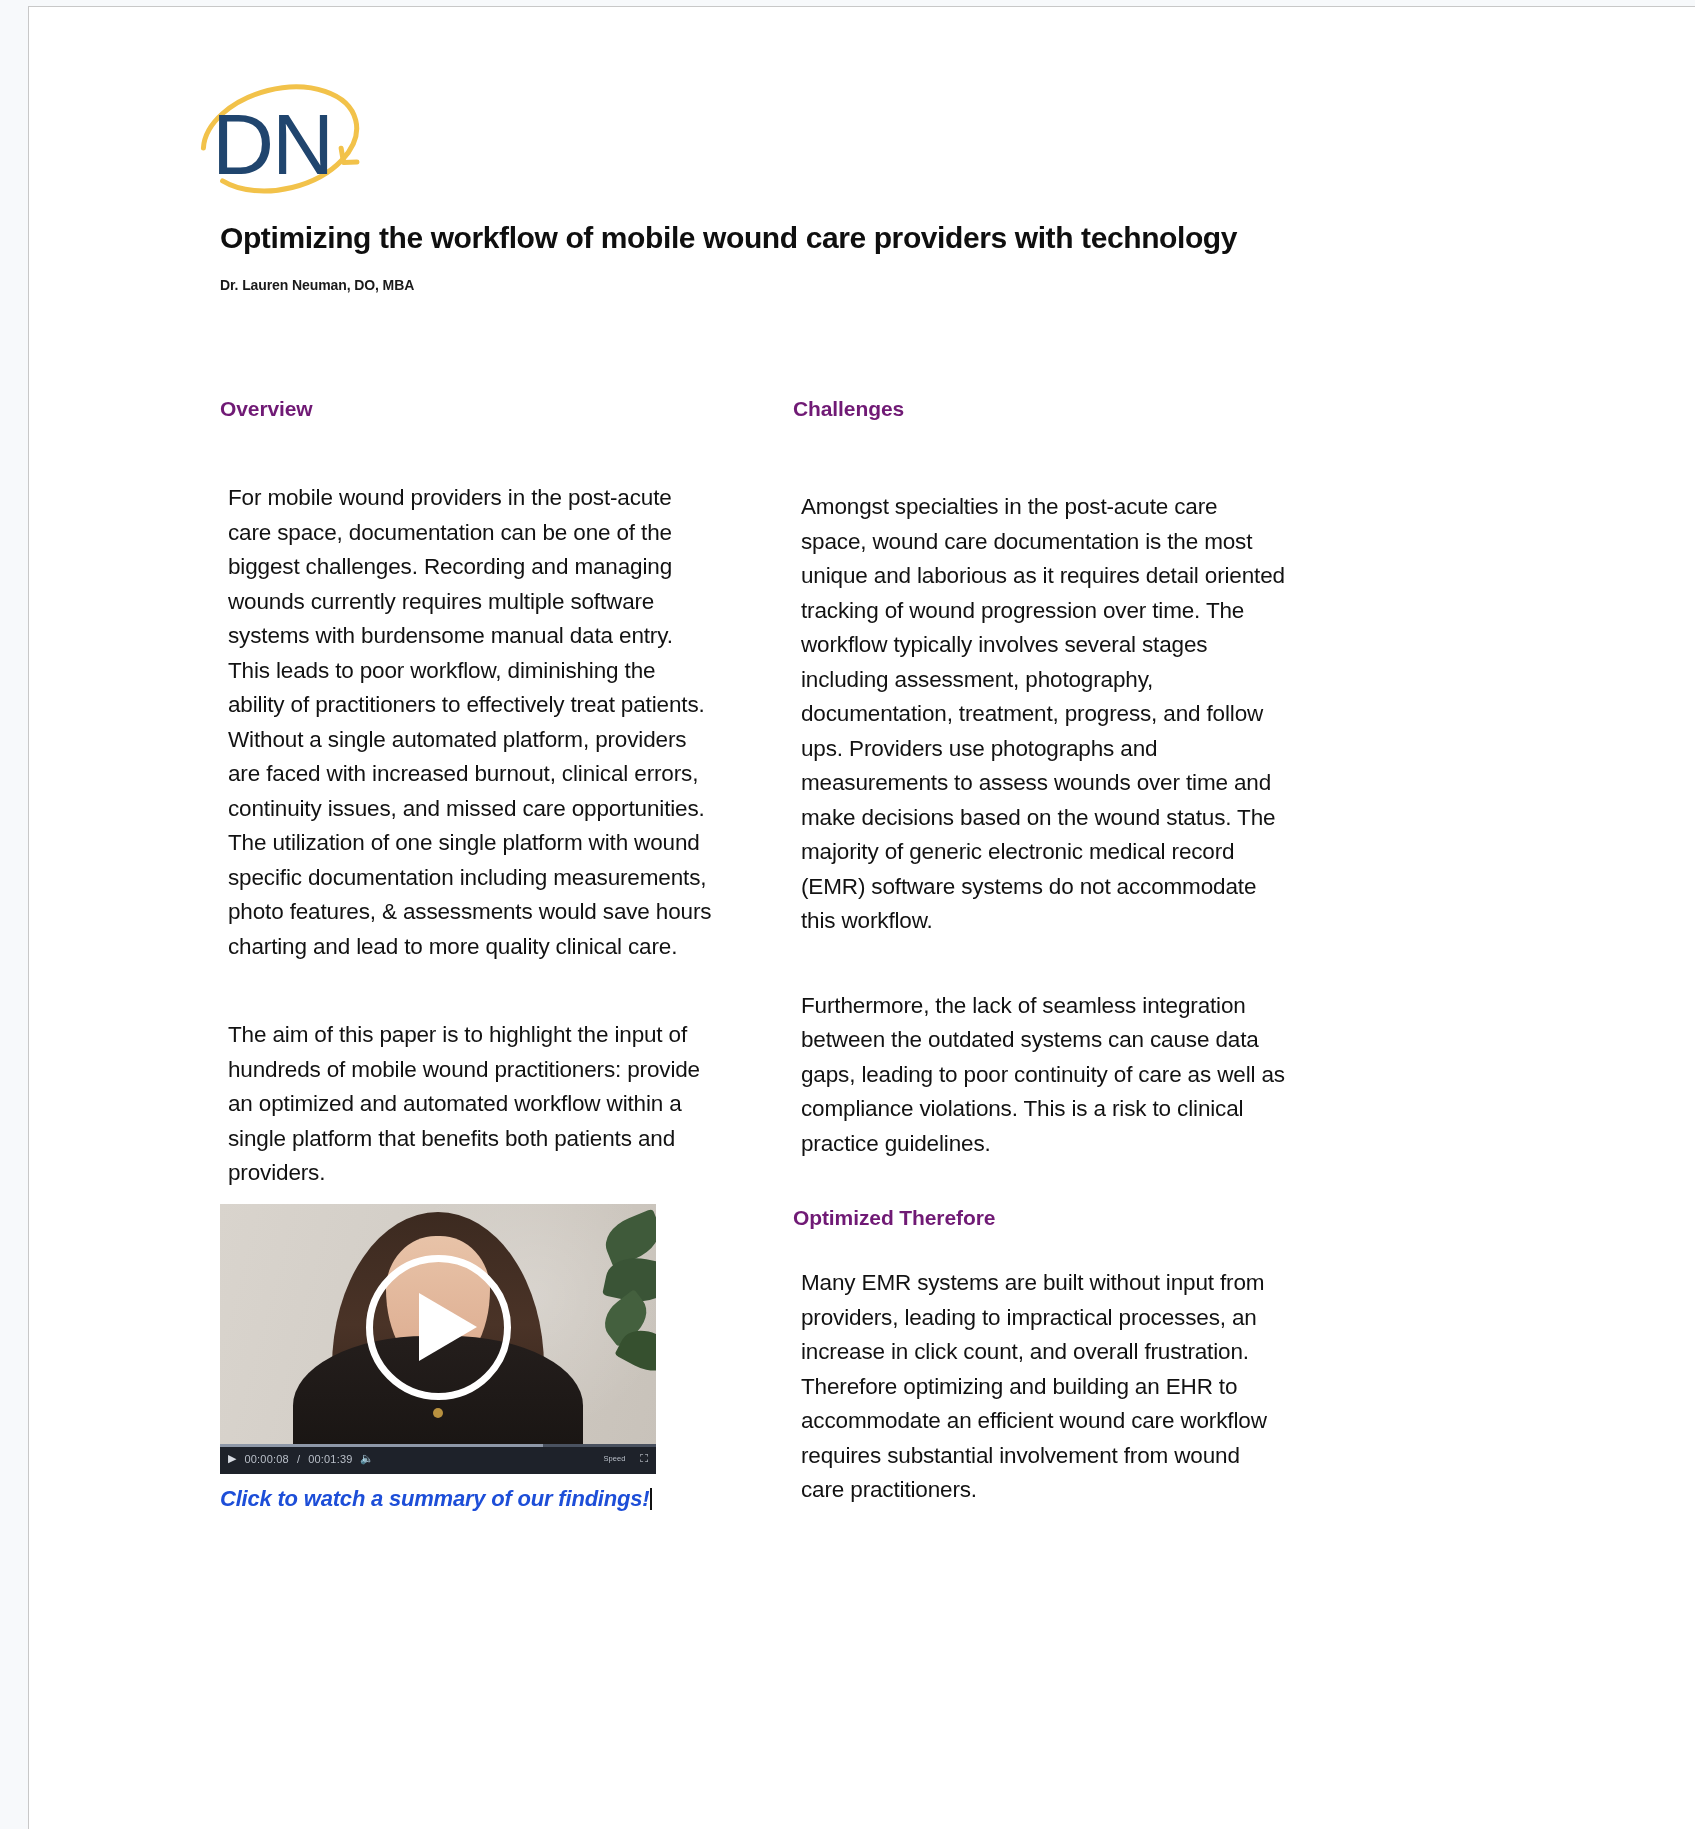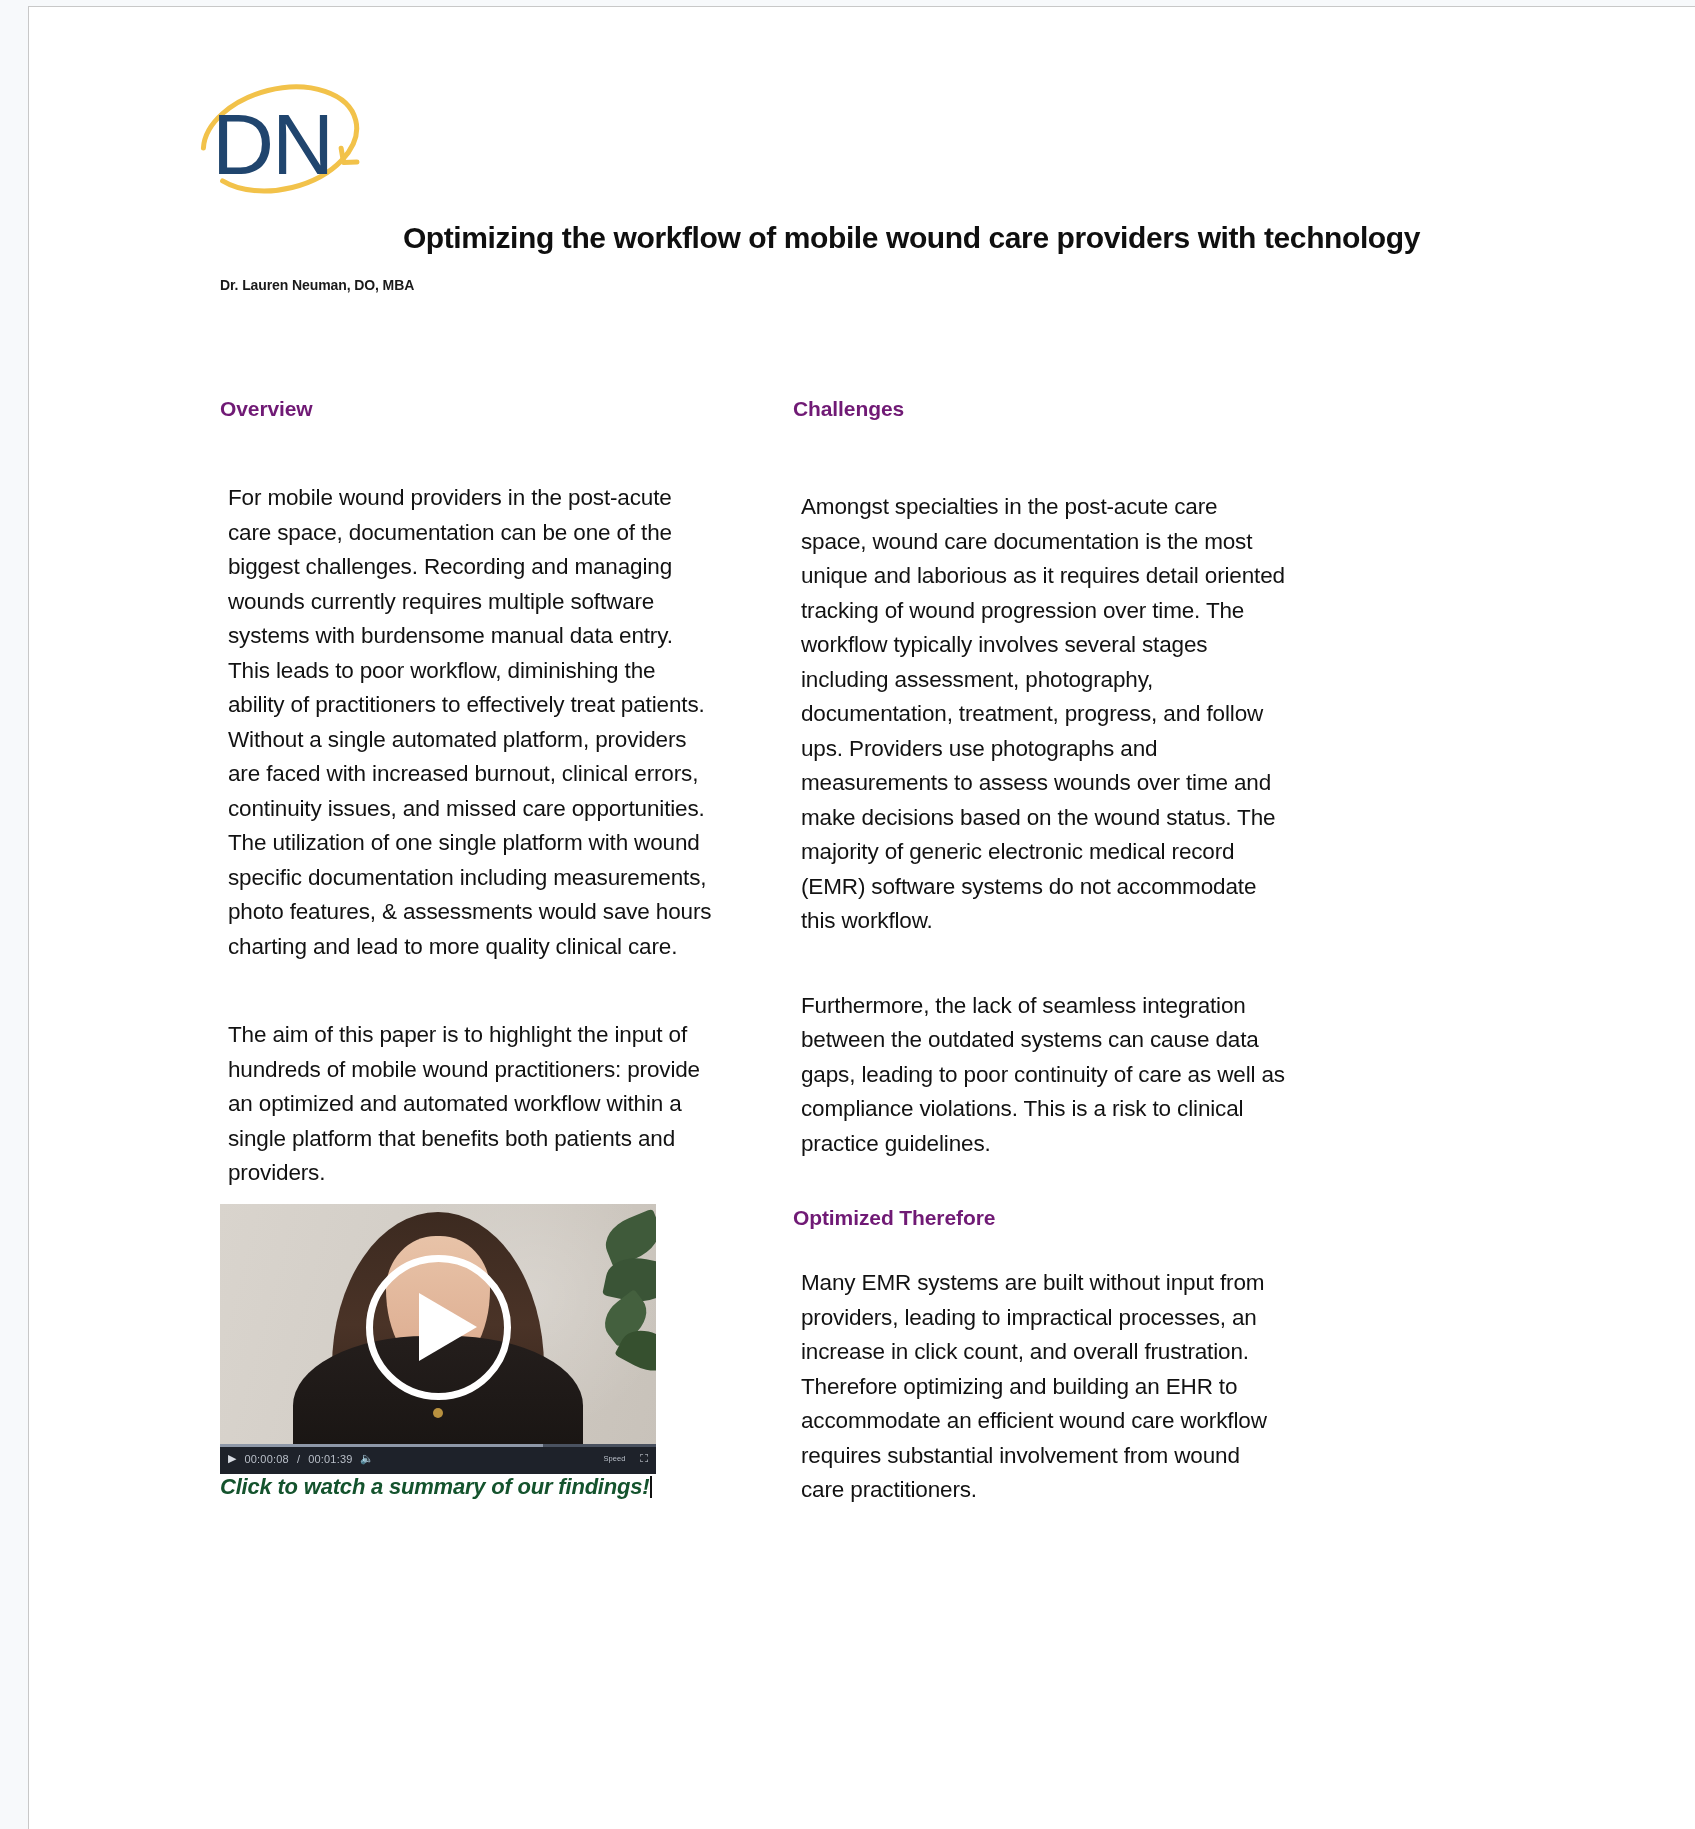"Optimizing the workflow of mobile" .doc-title { text-align: right -> none }
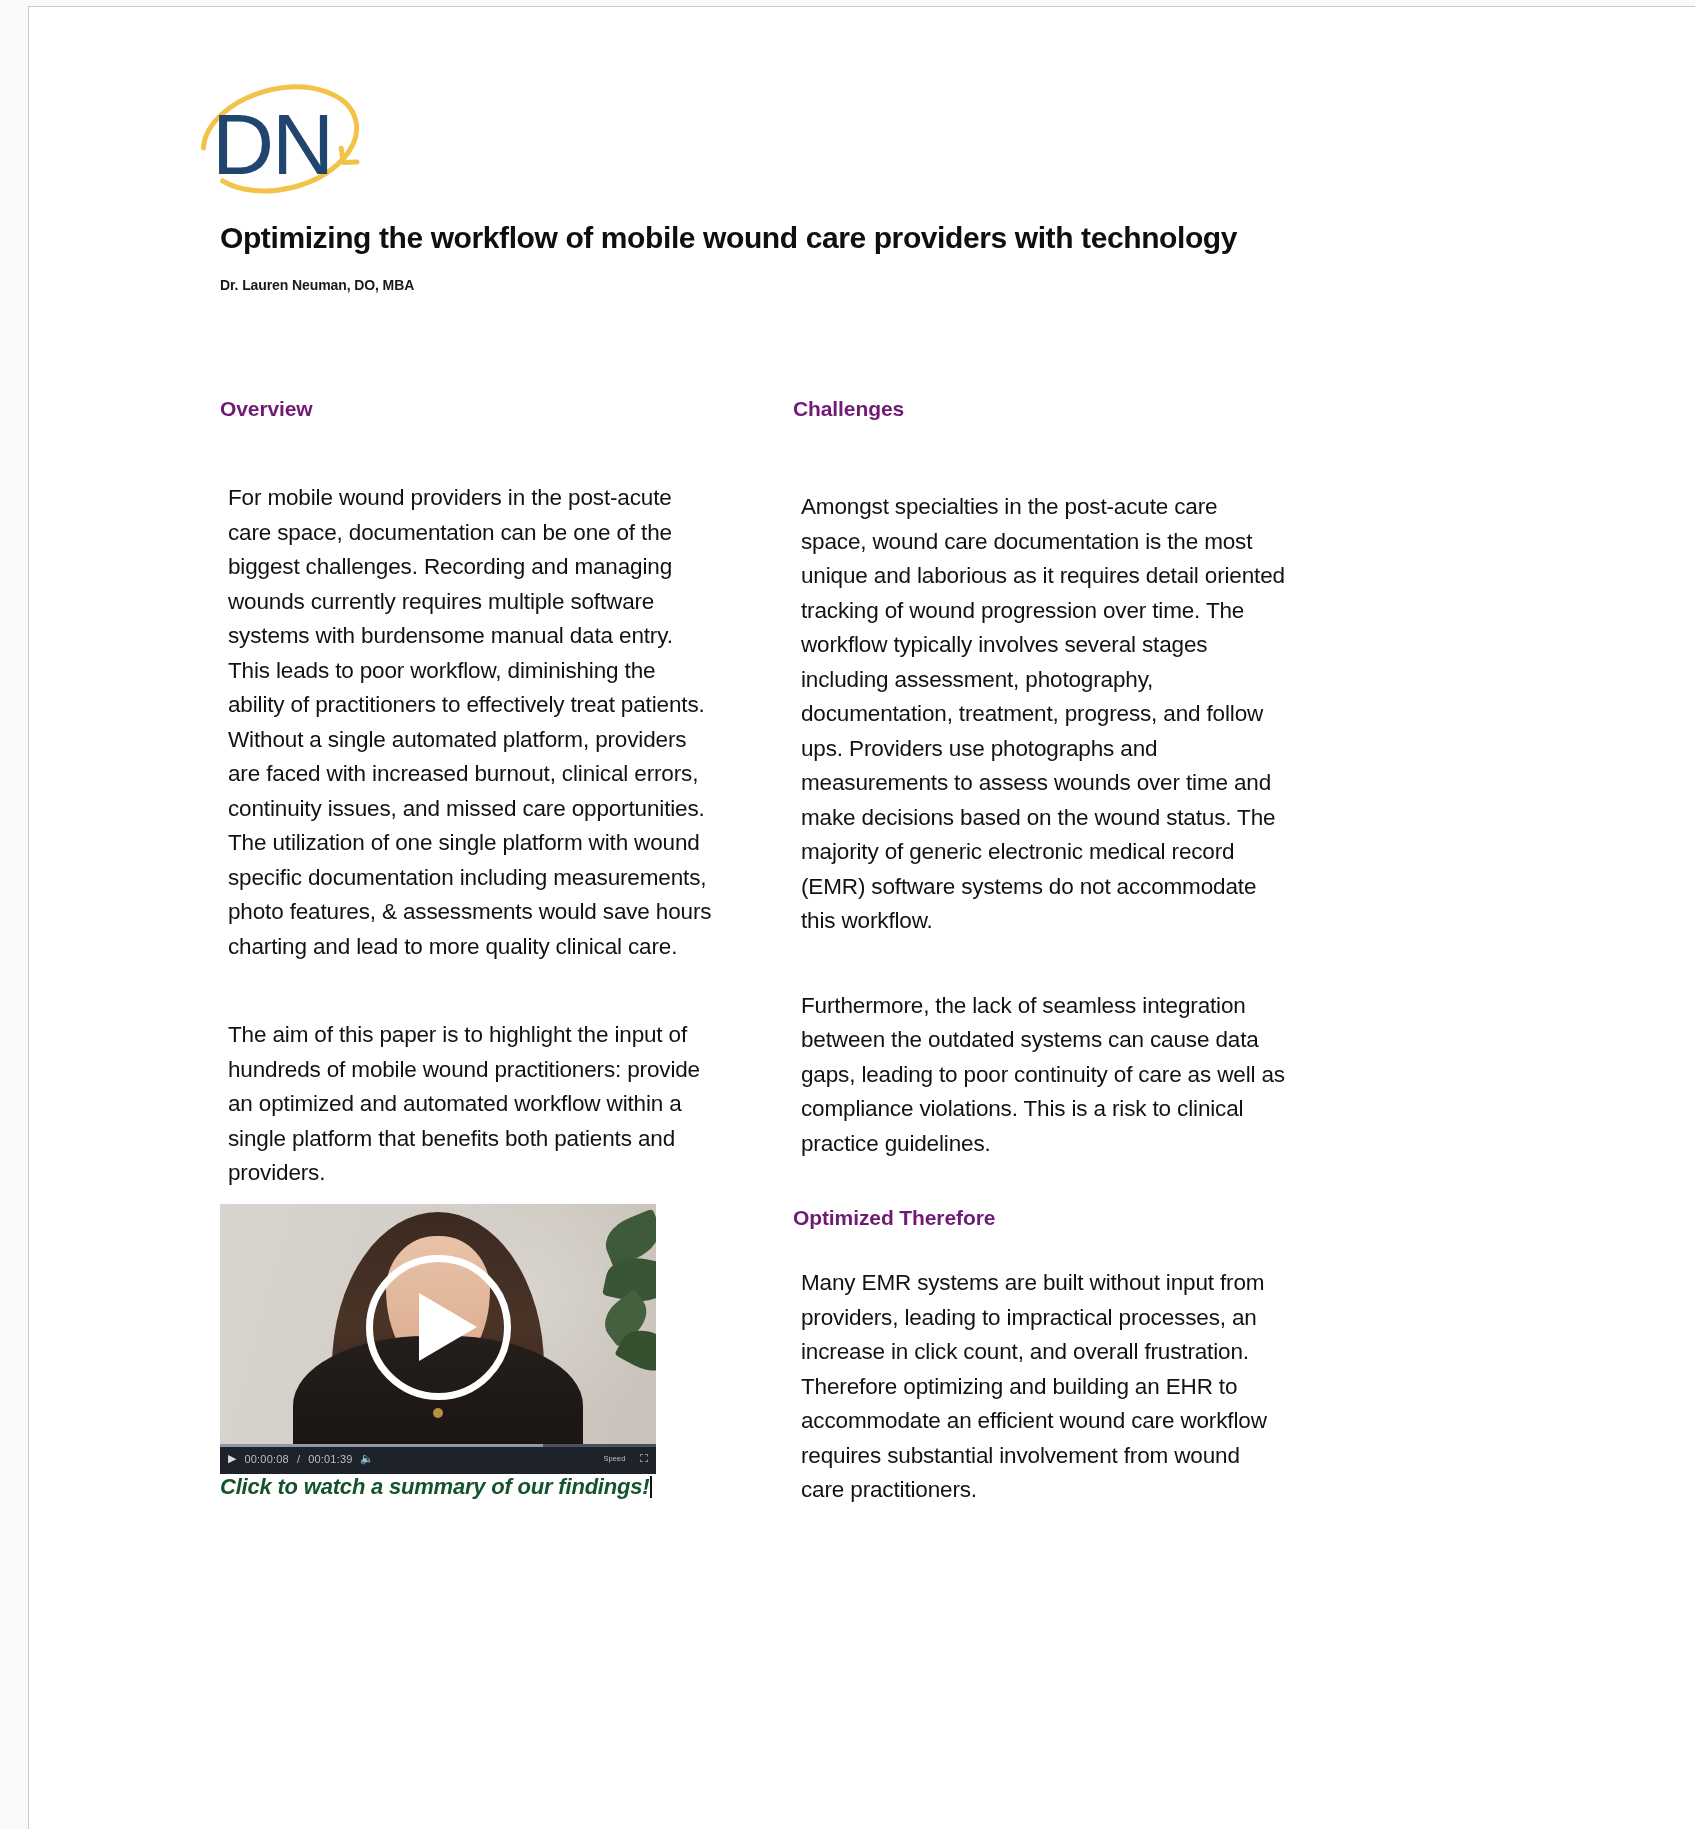"Click to watch a summary" .video-caption { color: #14532d -> #1d4ed8; margin-top: none -> 12px }
